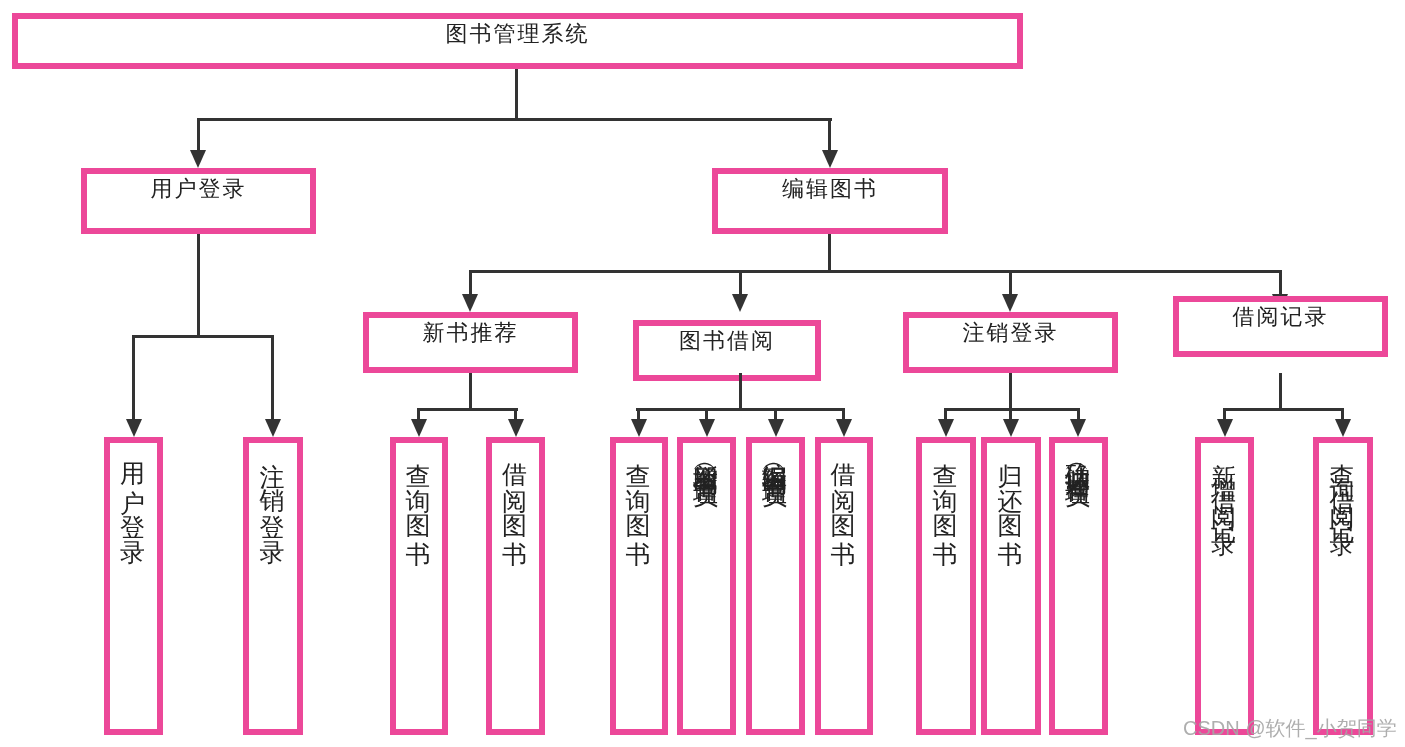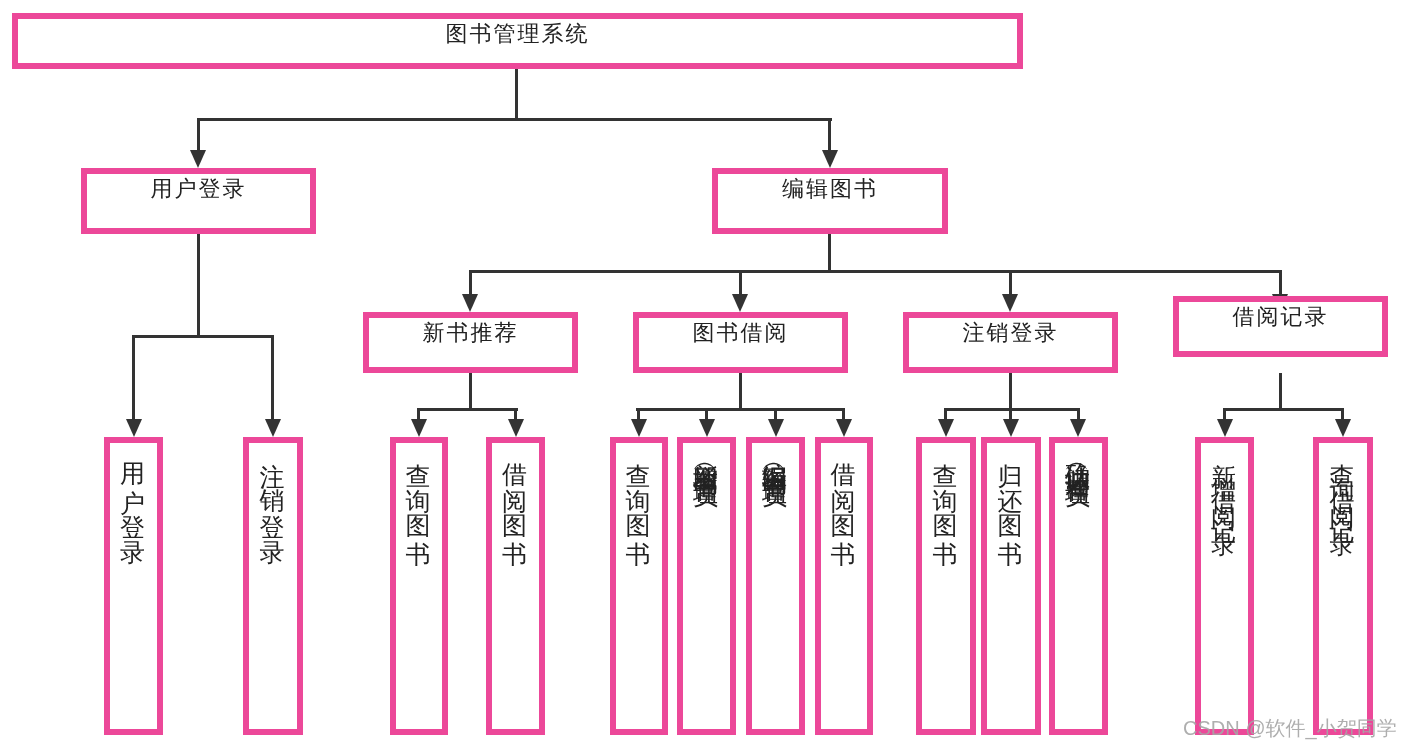"图书借阅" div.box { top: 312px -> 320px; width: 215px -> 188px }
